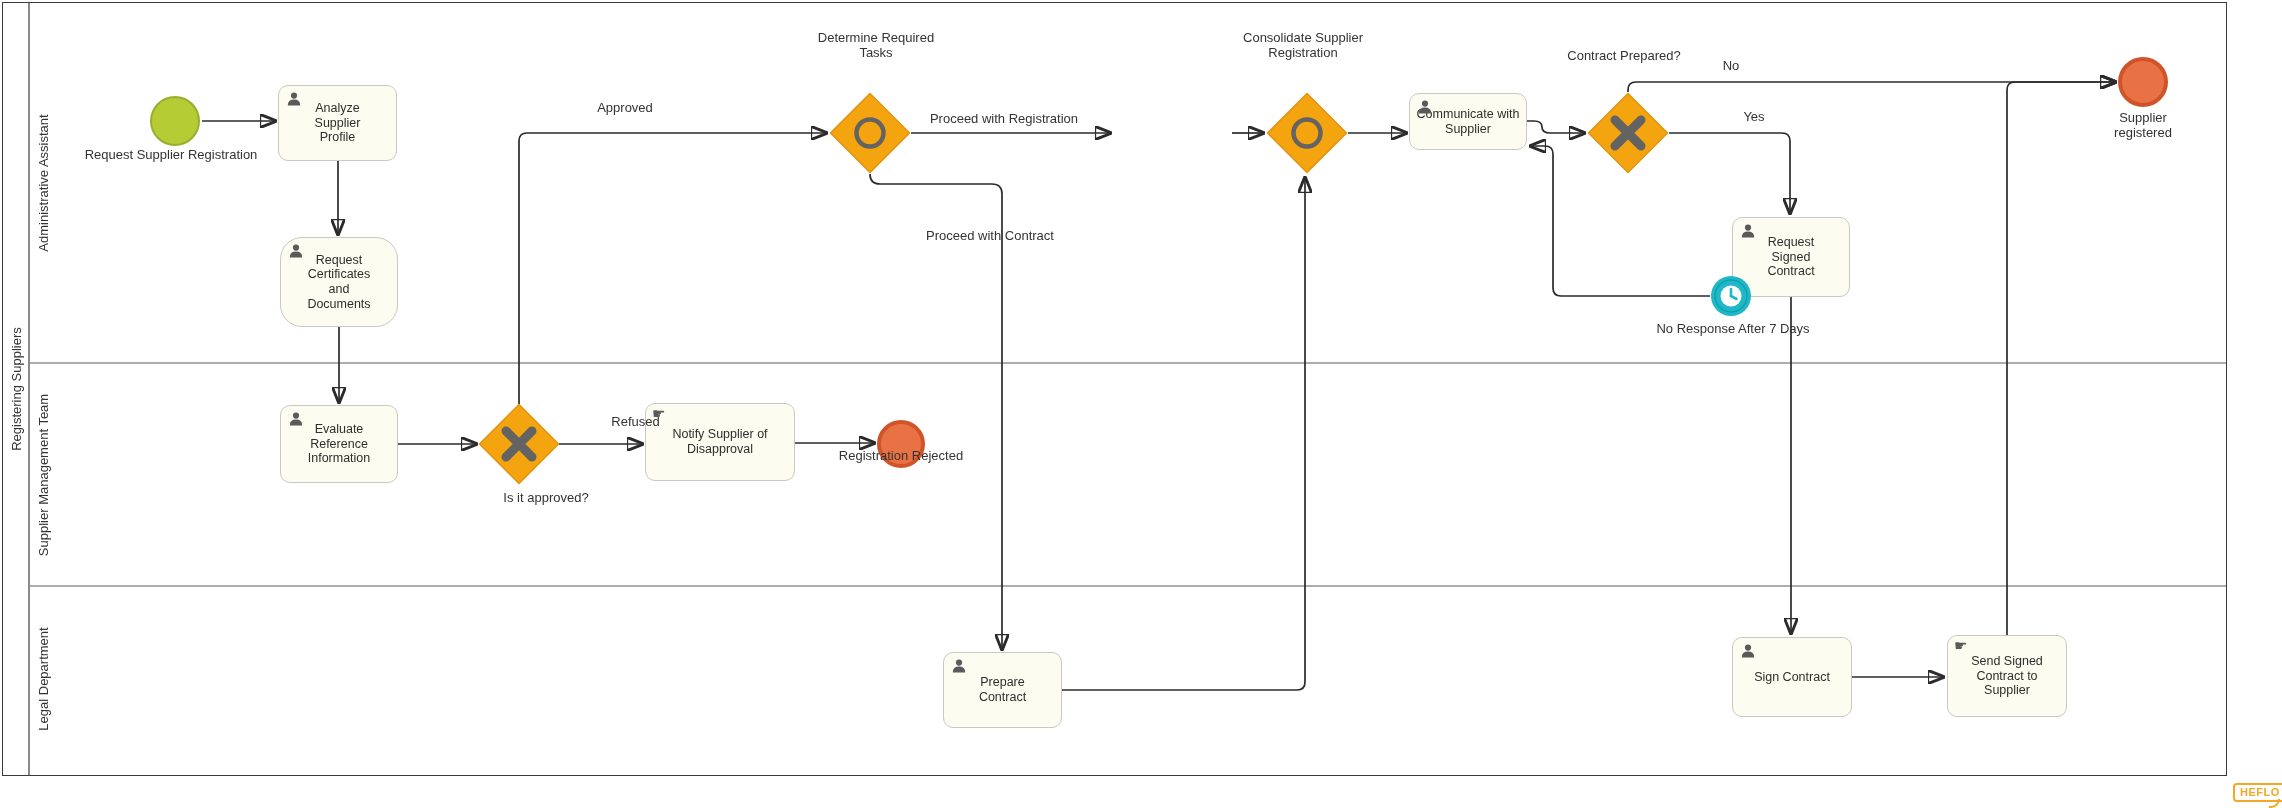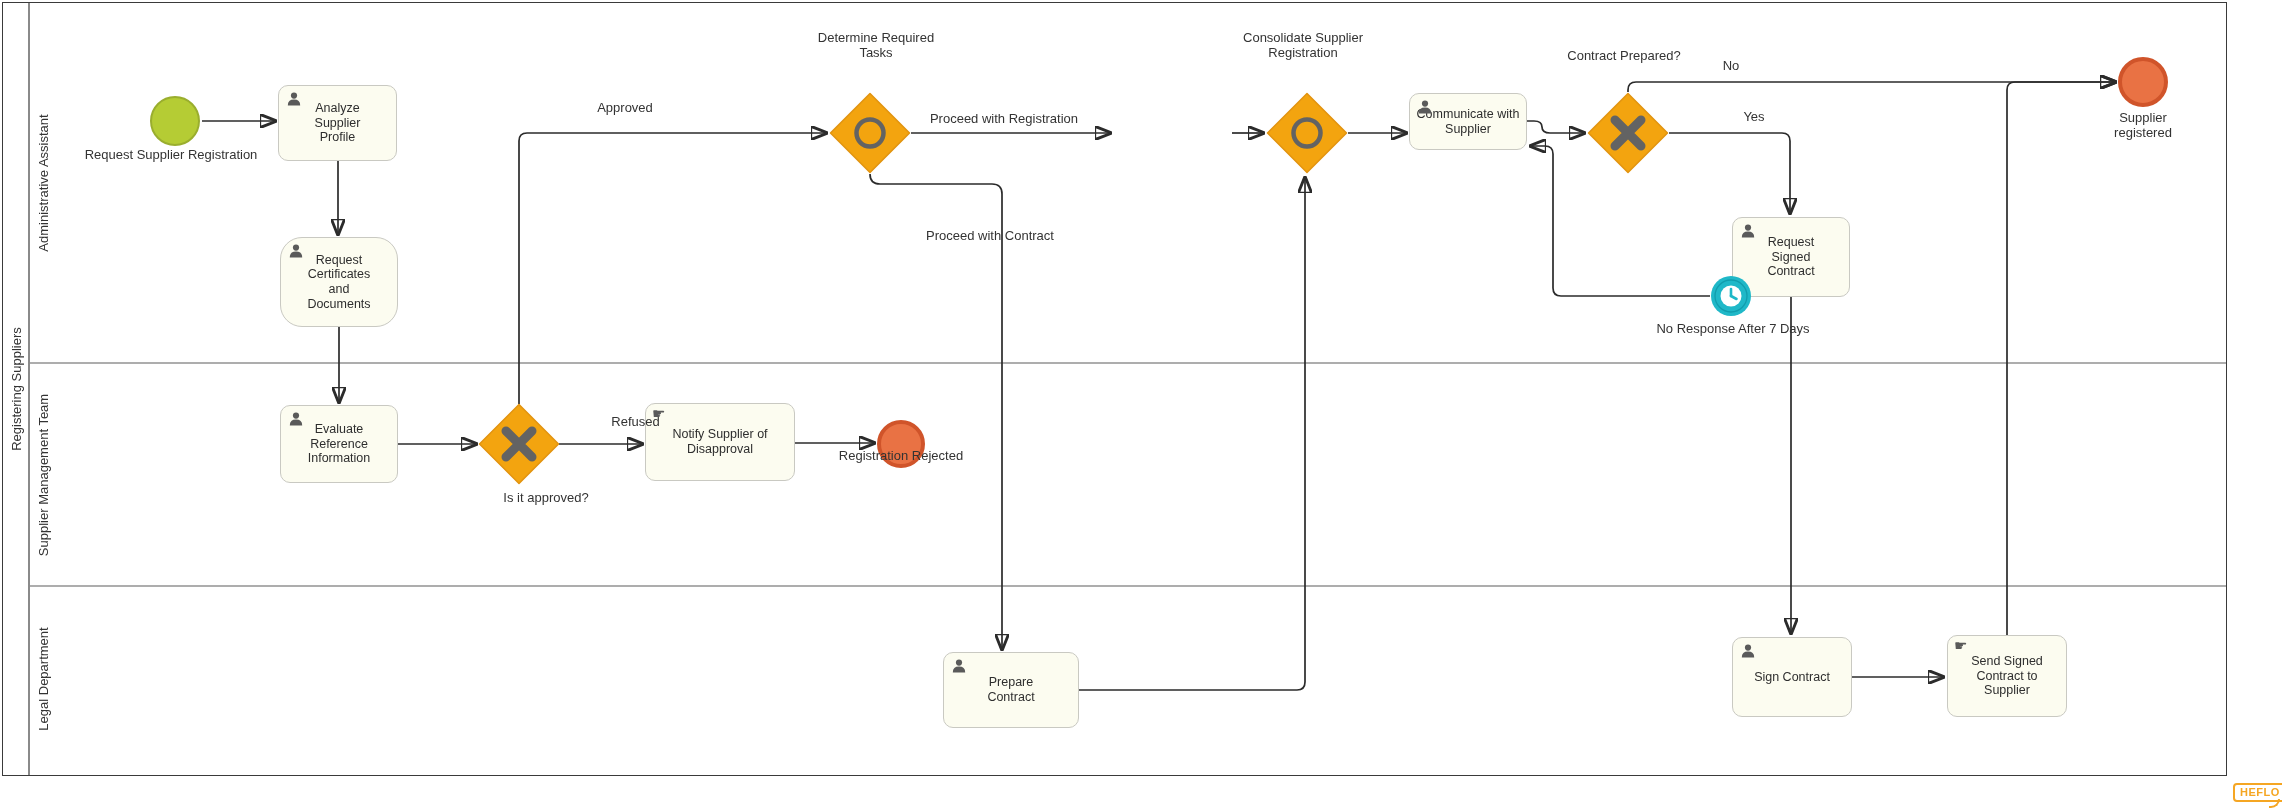"Prepare Contract" div.task { width: 136px -> 119px }
